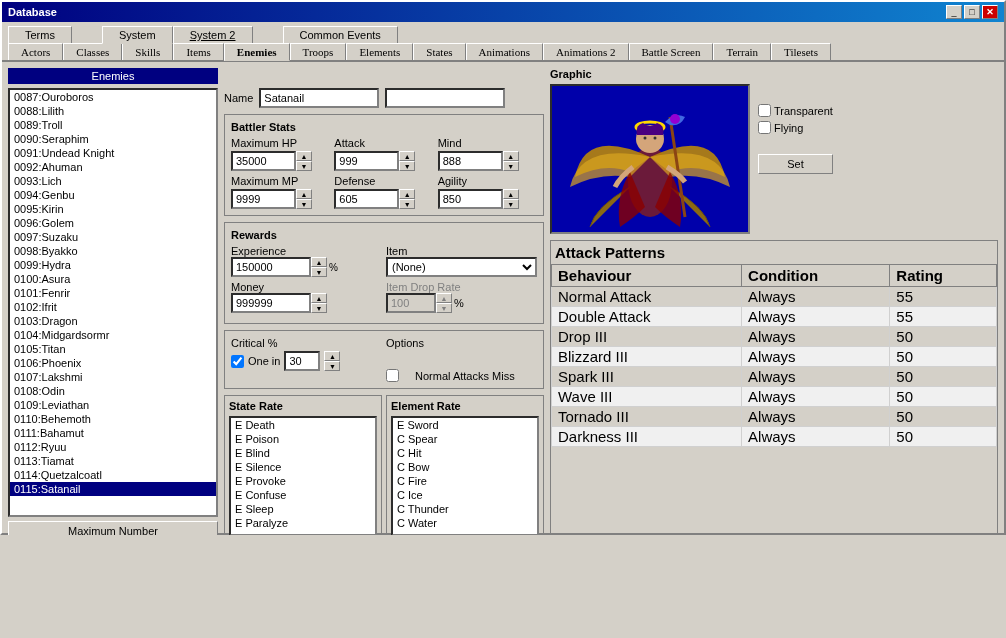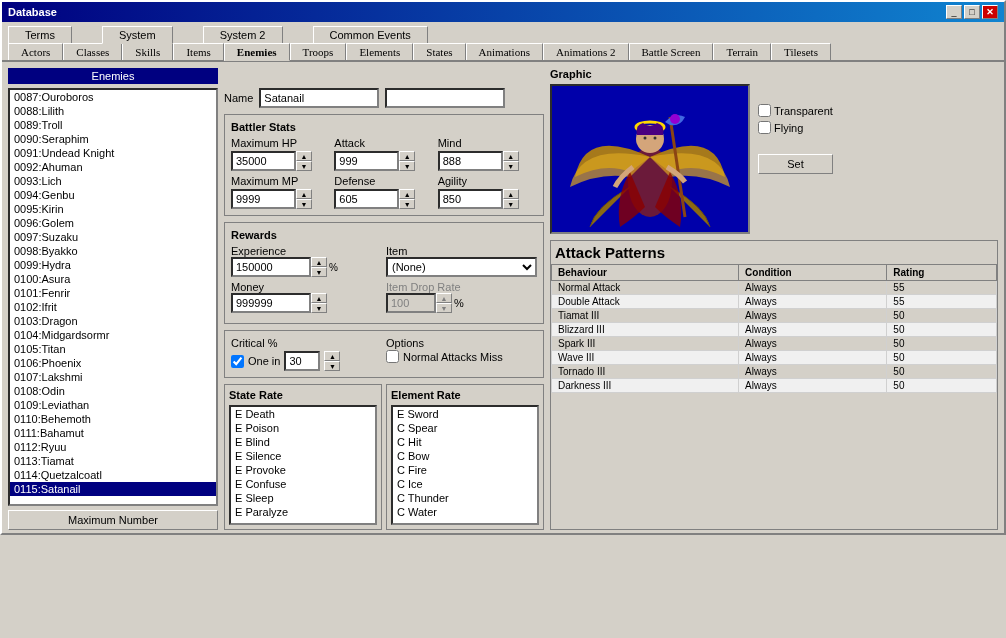"System 2" div.tab-section { margin-left: 30px -> none; text-decoration: none -> underline }
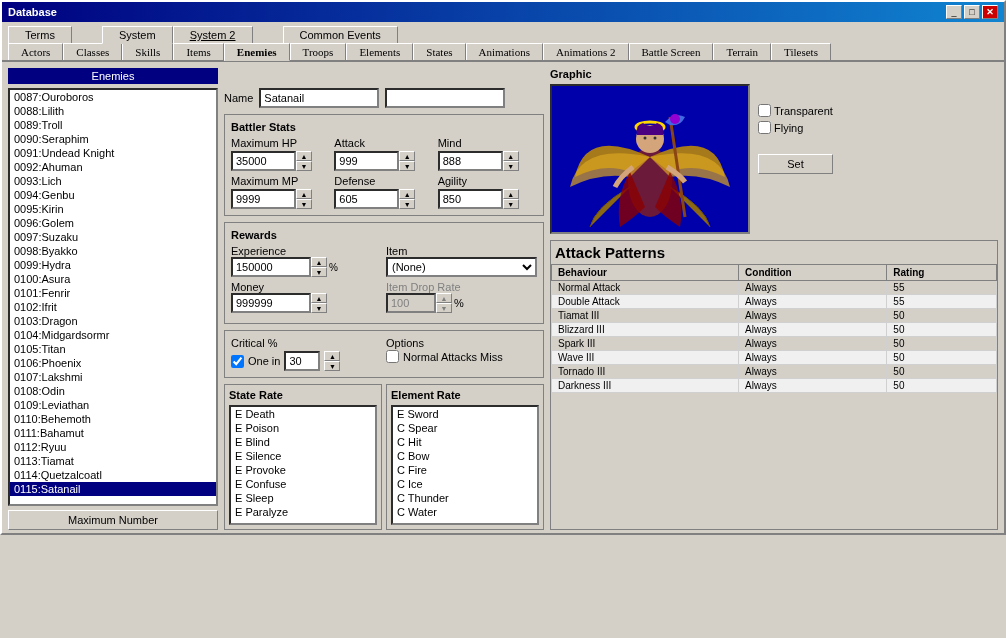"Behaviour" .patterns-table { font-size: 10px -> 15px }
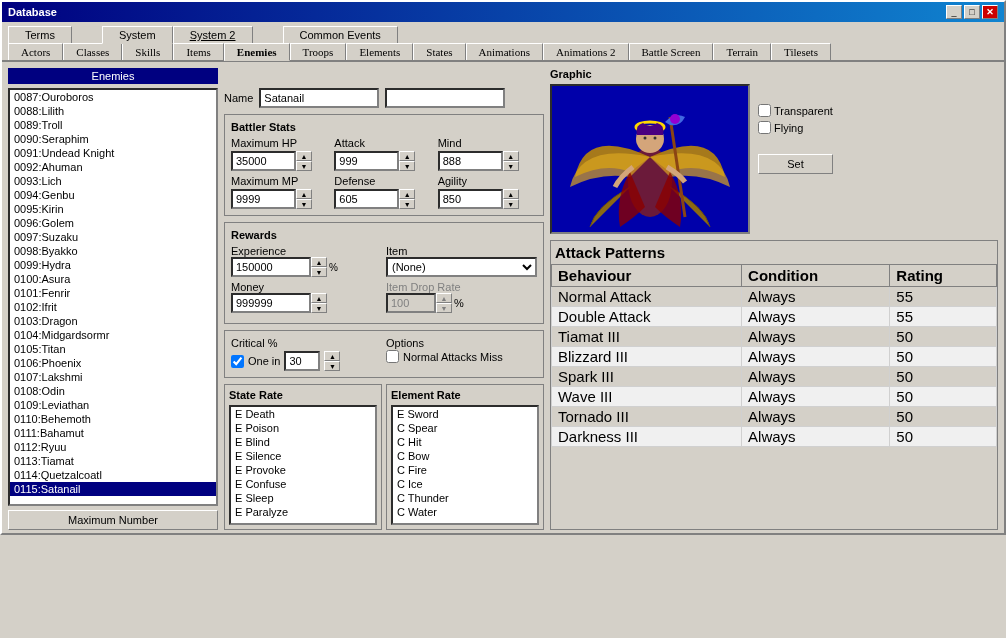"Tiamat III" td { text: Tiamat -> Drop }
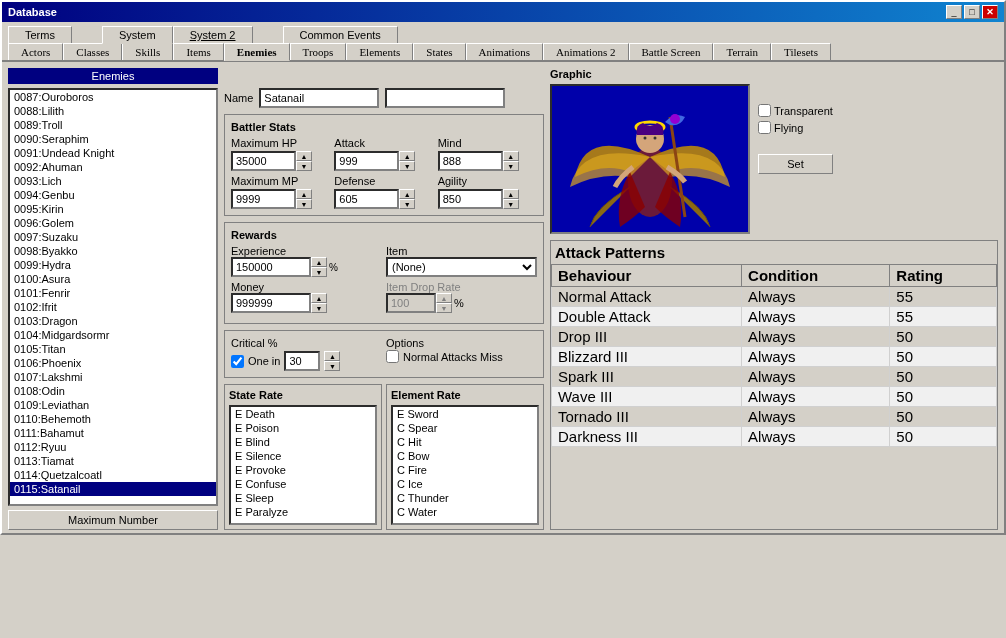"Normal Attacks Miss" div { gap: 4px -> 16px; margin-top: 1px -> 20px }
